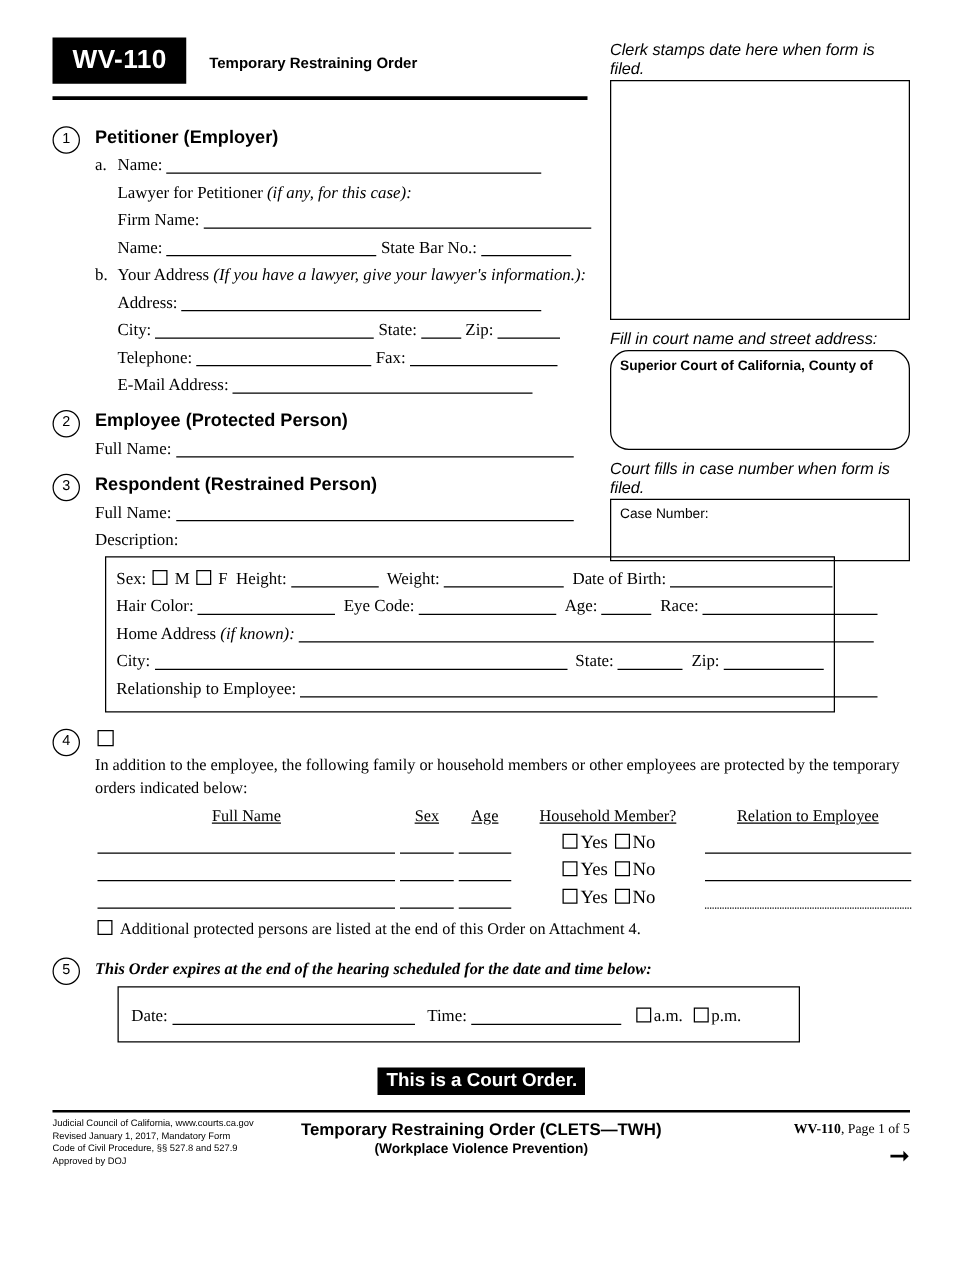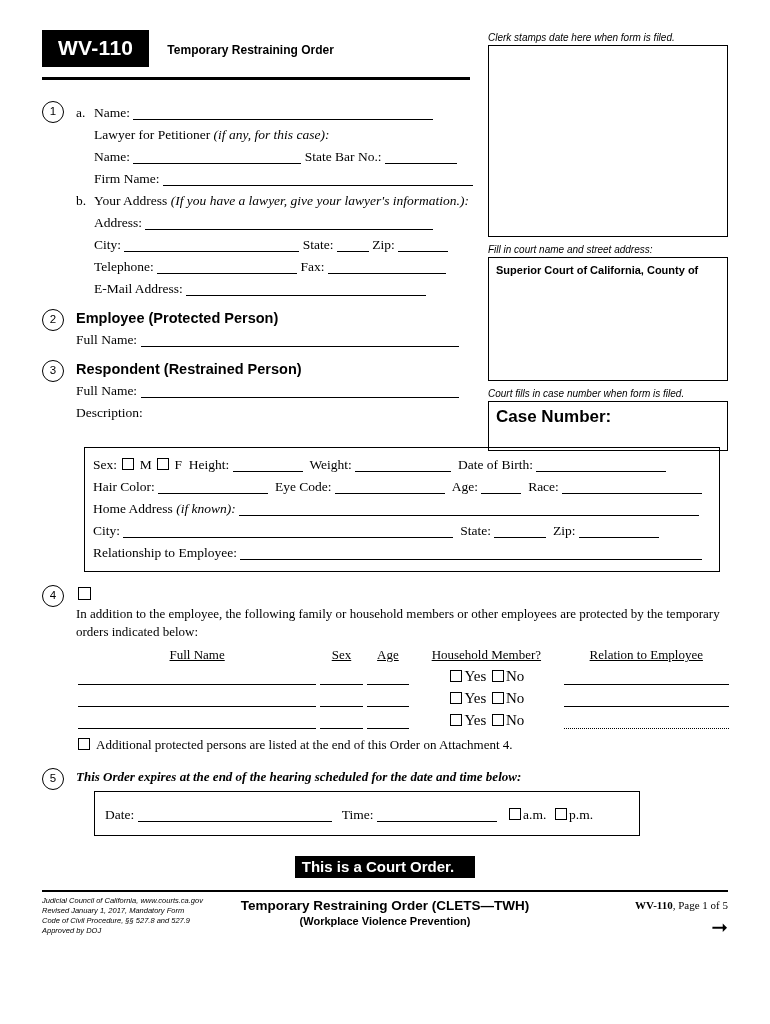"Clerk stamps date here when" .small-italic { font-size: 10px -> 13px }
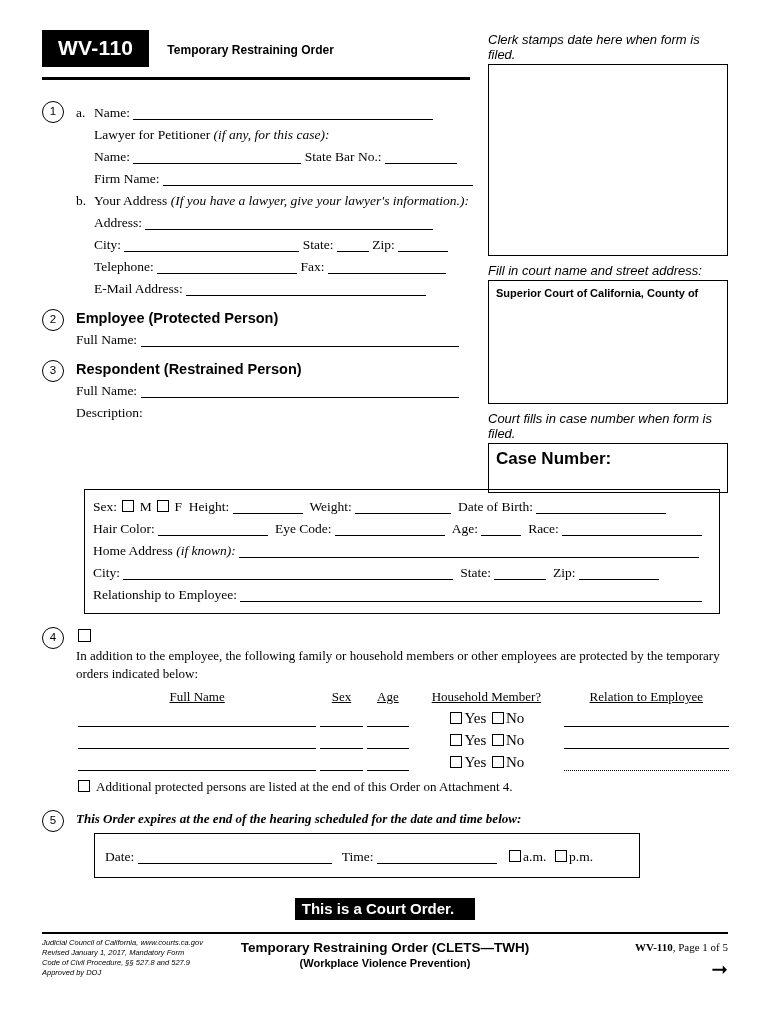"Petitioner (Employer)" div.sec-title { html: none -> <div>Petitioner (Employer)</div> }
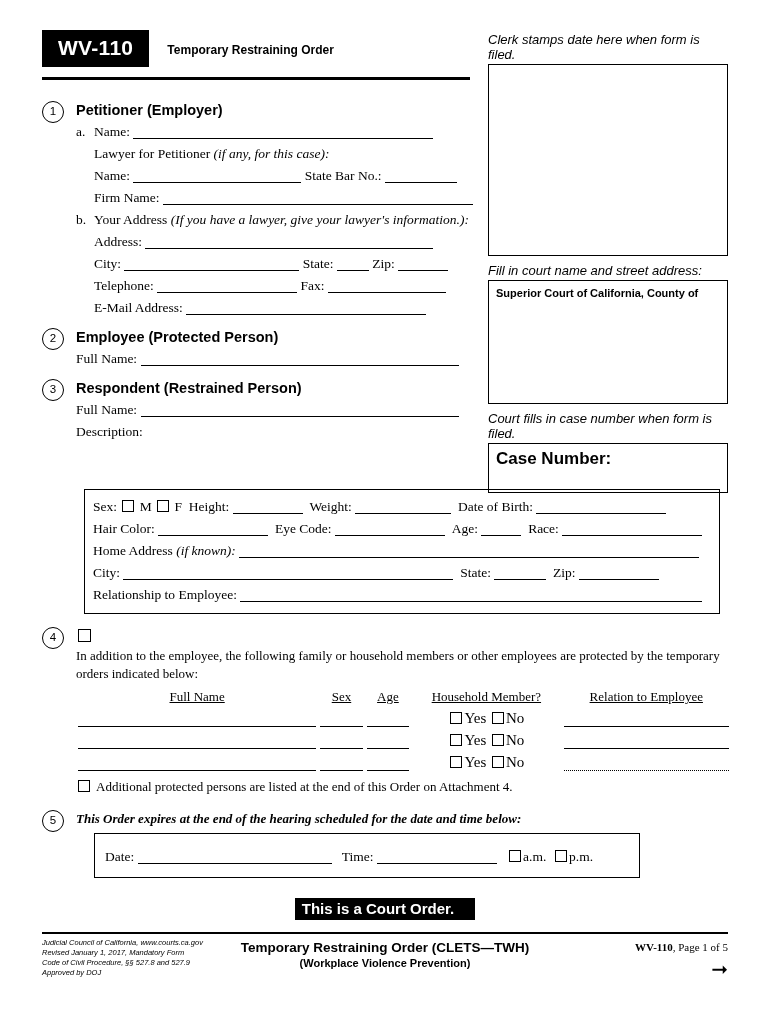"Name: State Bar No.:" div.line-row { order: before "Firm Name:" -> after "Firm Name:" }
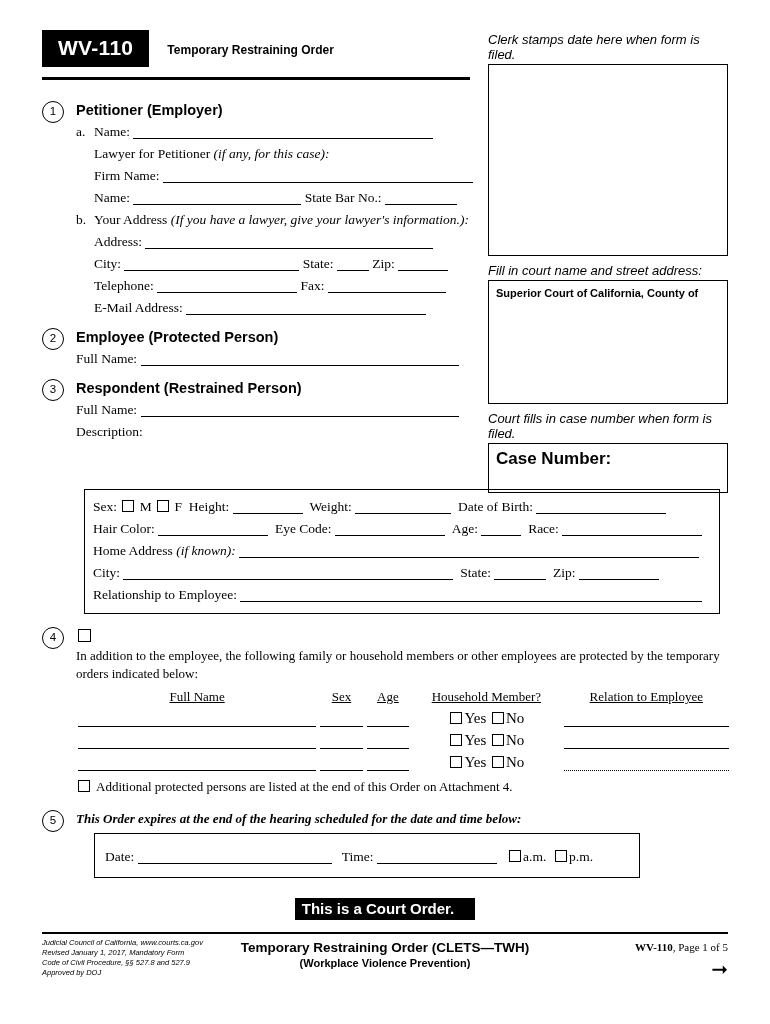"Superior Court of California, County" .court-box { border-radius: none -> 15px; height: 124px -> 80px }
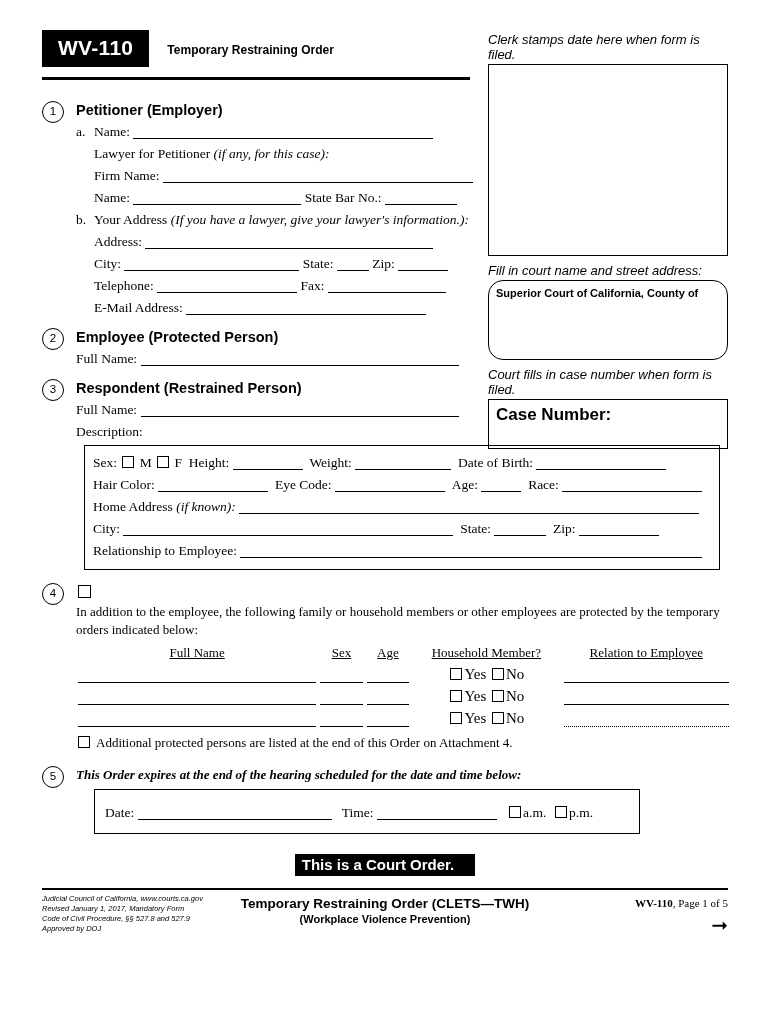"Case Number:" .case-box-label { font-size: 17px -> 11px; font-weight: bold -> normal }
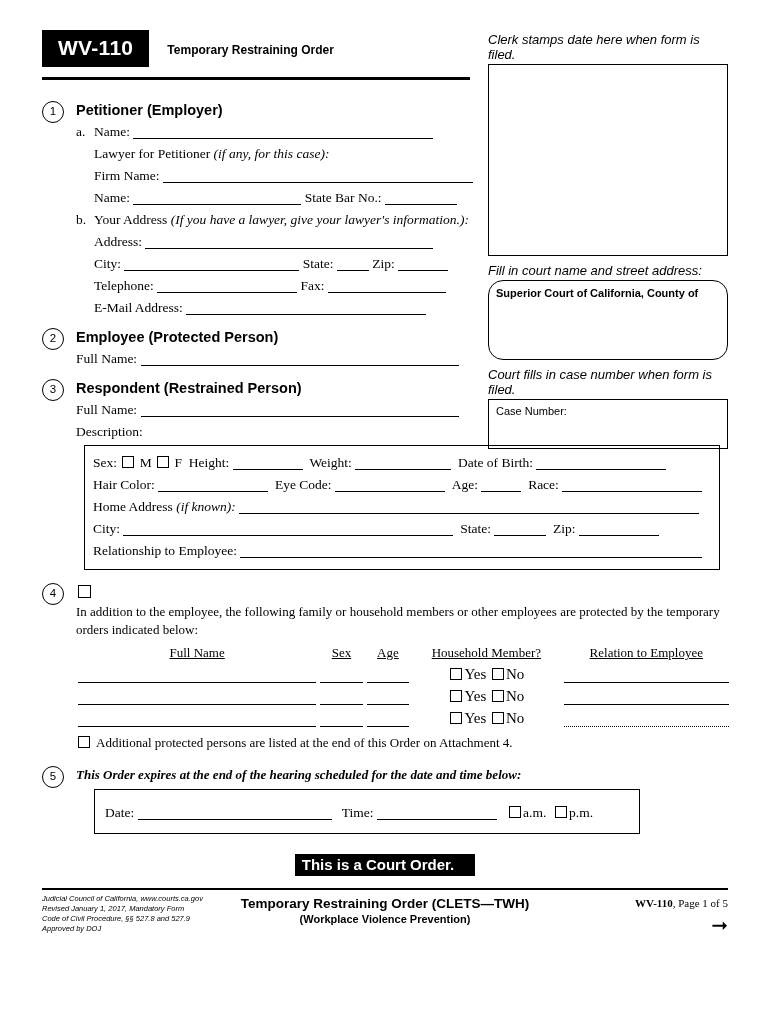"Sex: M F Height: Weight:" div.desc-box { text-align: none -> right; width: 636px -> 584px }
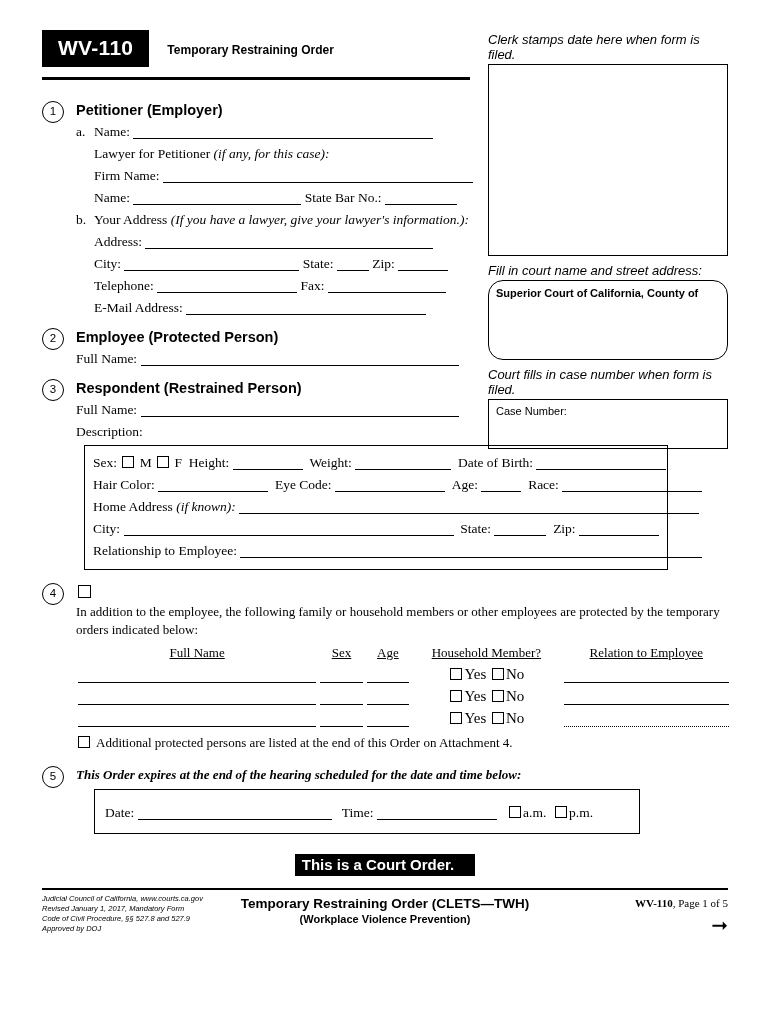"This is a Court Order." .court-order span { padding: 2px 21px 3px 7px -> 2px 6px 3px 7px }
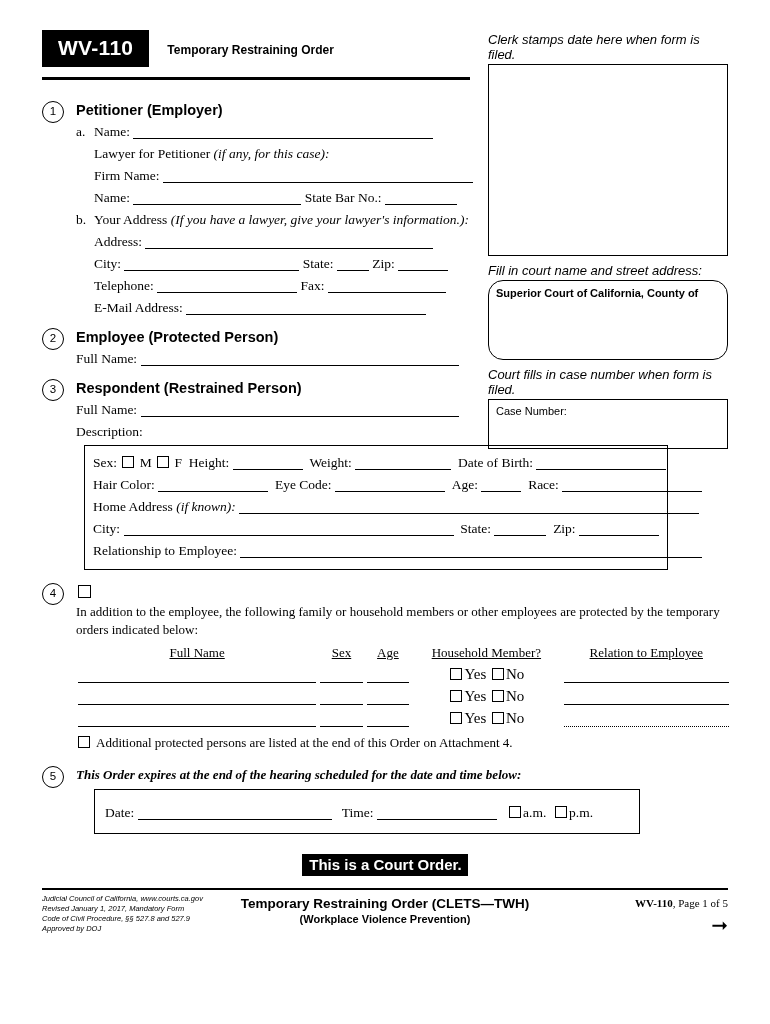"Judicial Council of California," .footer-left { font-style: italic -> none }
